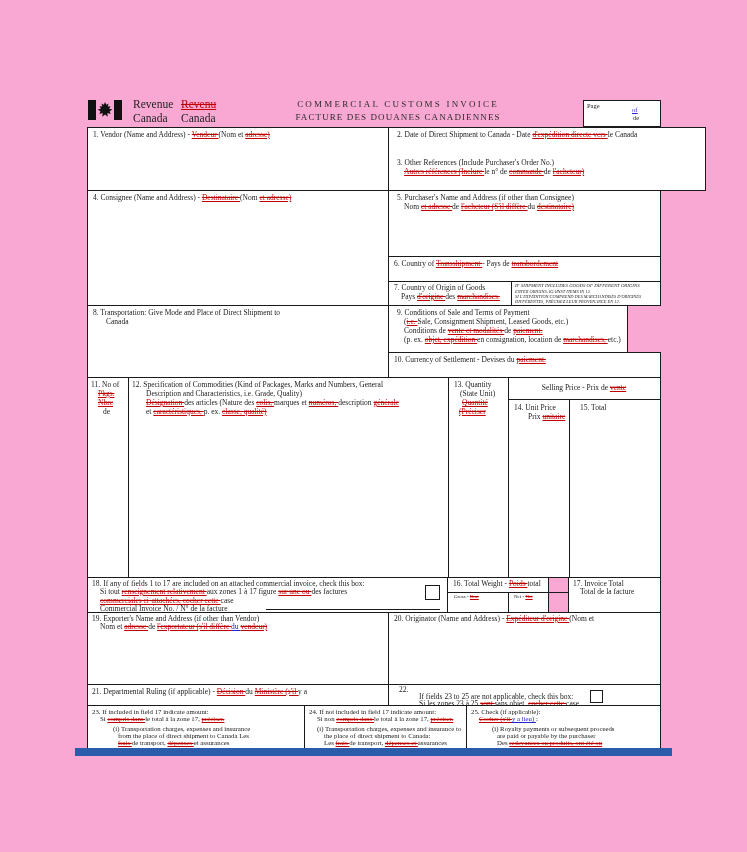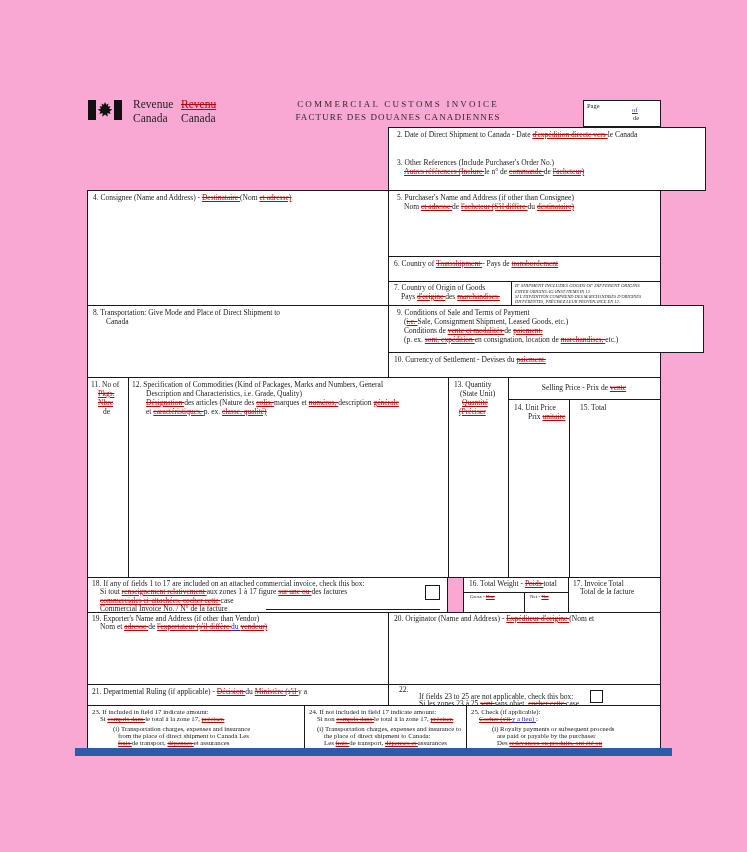"1. Vendor (Name and Address)" div.box { html: none -> <div> <div><span>1. Vendor (Name and Address) - </span><span>Vendeur </span><span>(Nom et </span><span>adresse)</span></div> </div> }
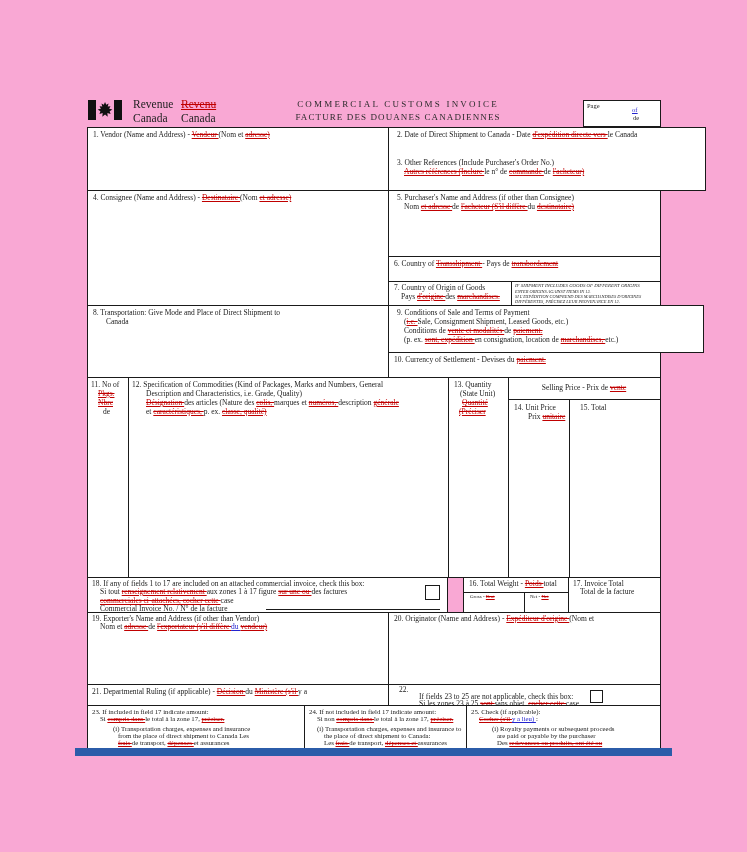"9. Conditions of Sale and" div.box { width: 316px -> 240px }
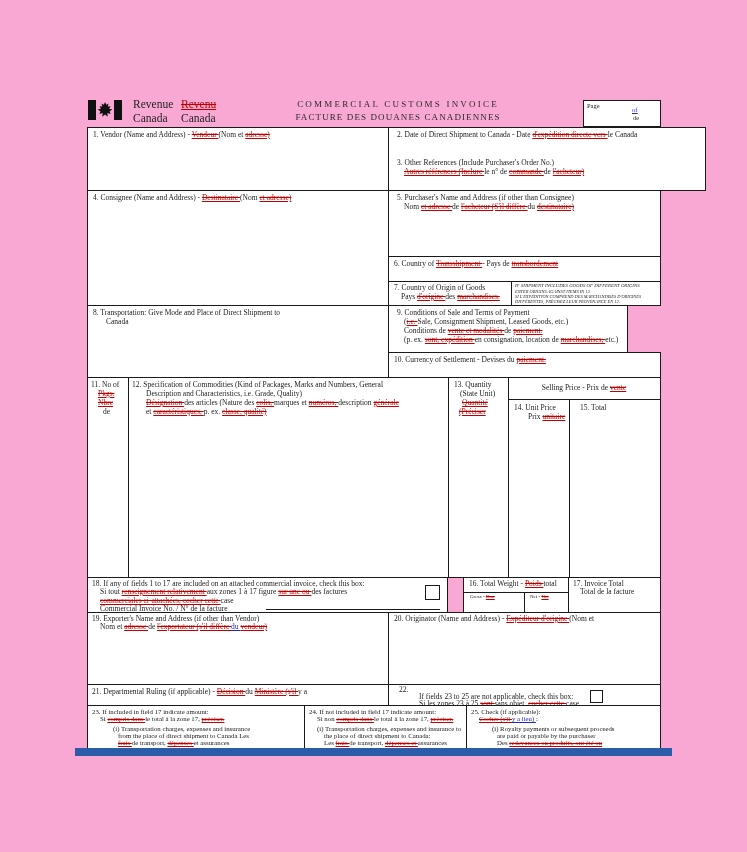"sont, expédition" span.seg-r { text: sont -> objet }
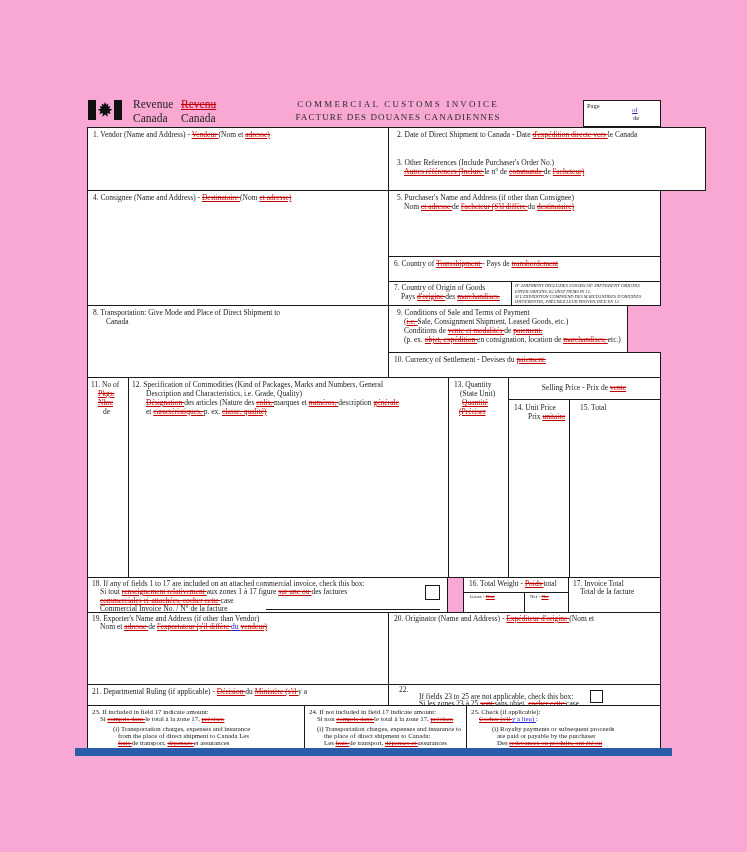"16. Total Weight - Poids" div.box { left: 463px -> 447px; width: 122px -> 102px }
